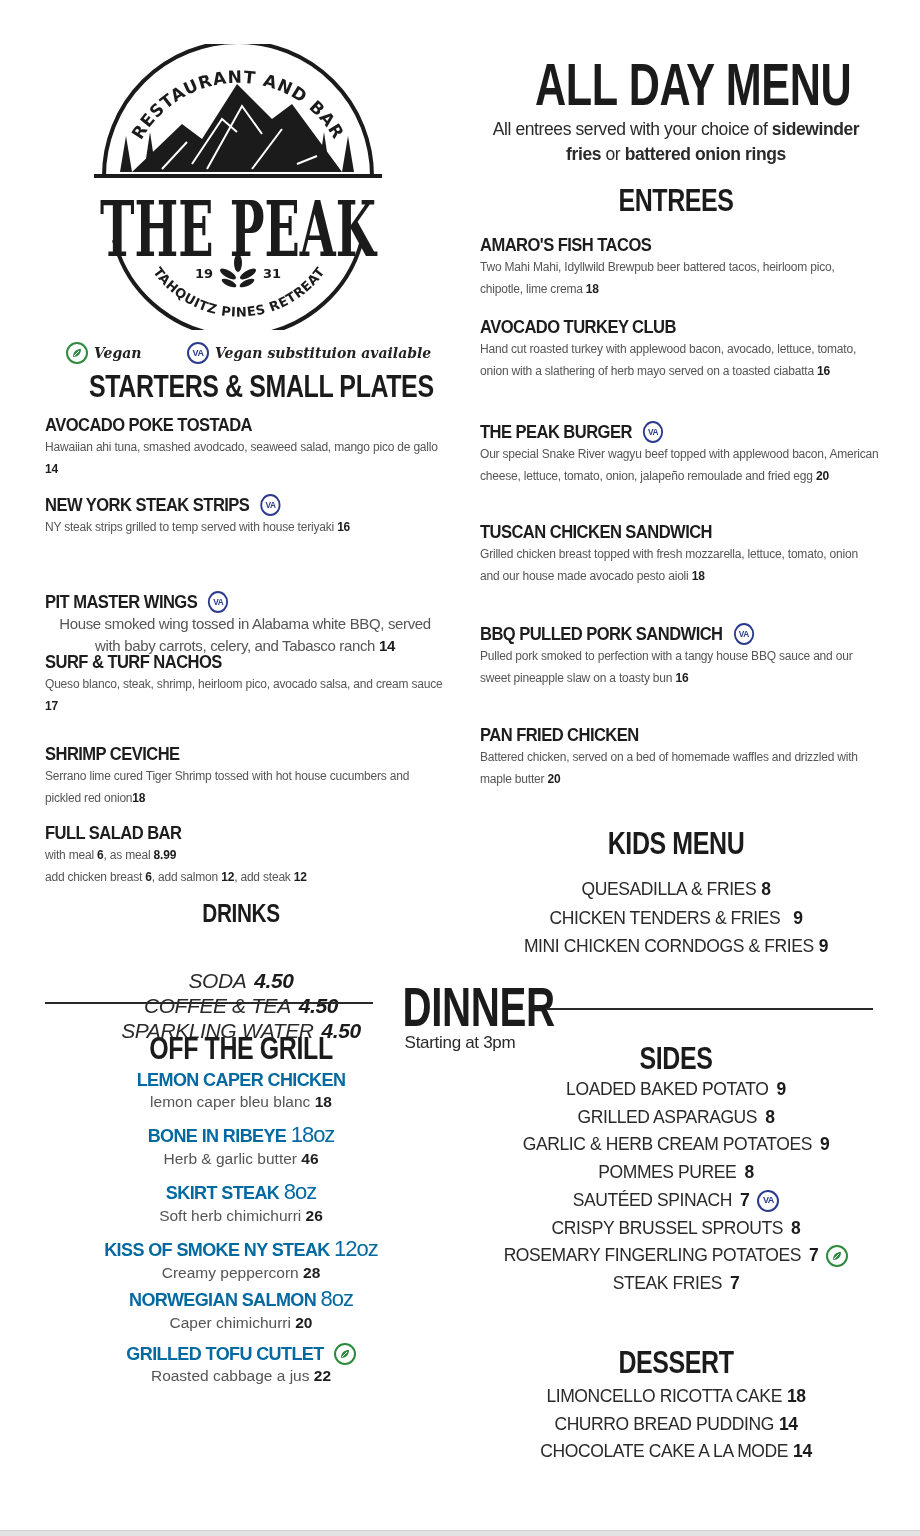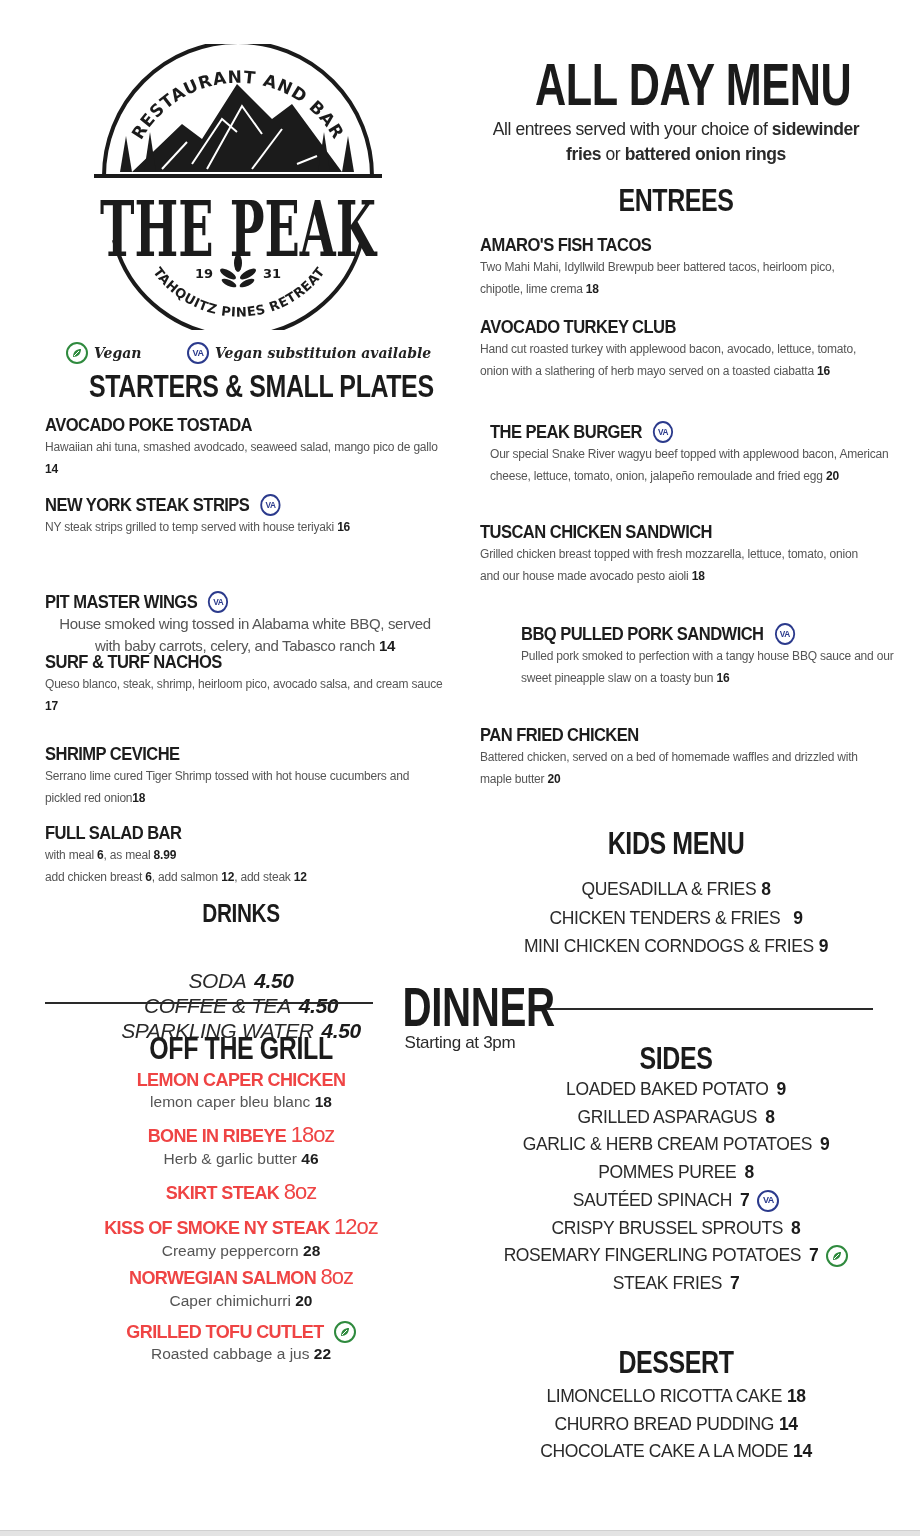"THE PEAK BURGER" div.abs { margin-left: 10px -> none }
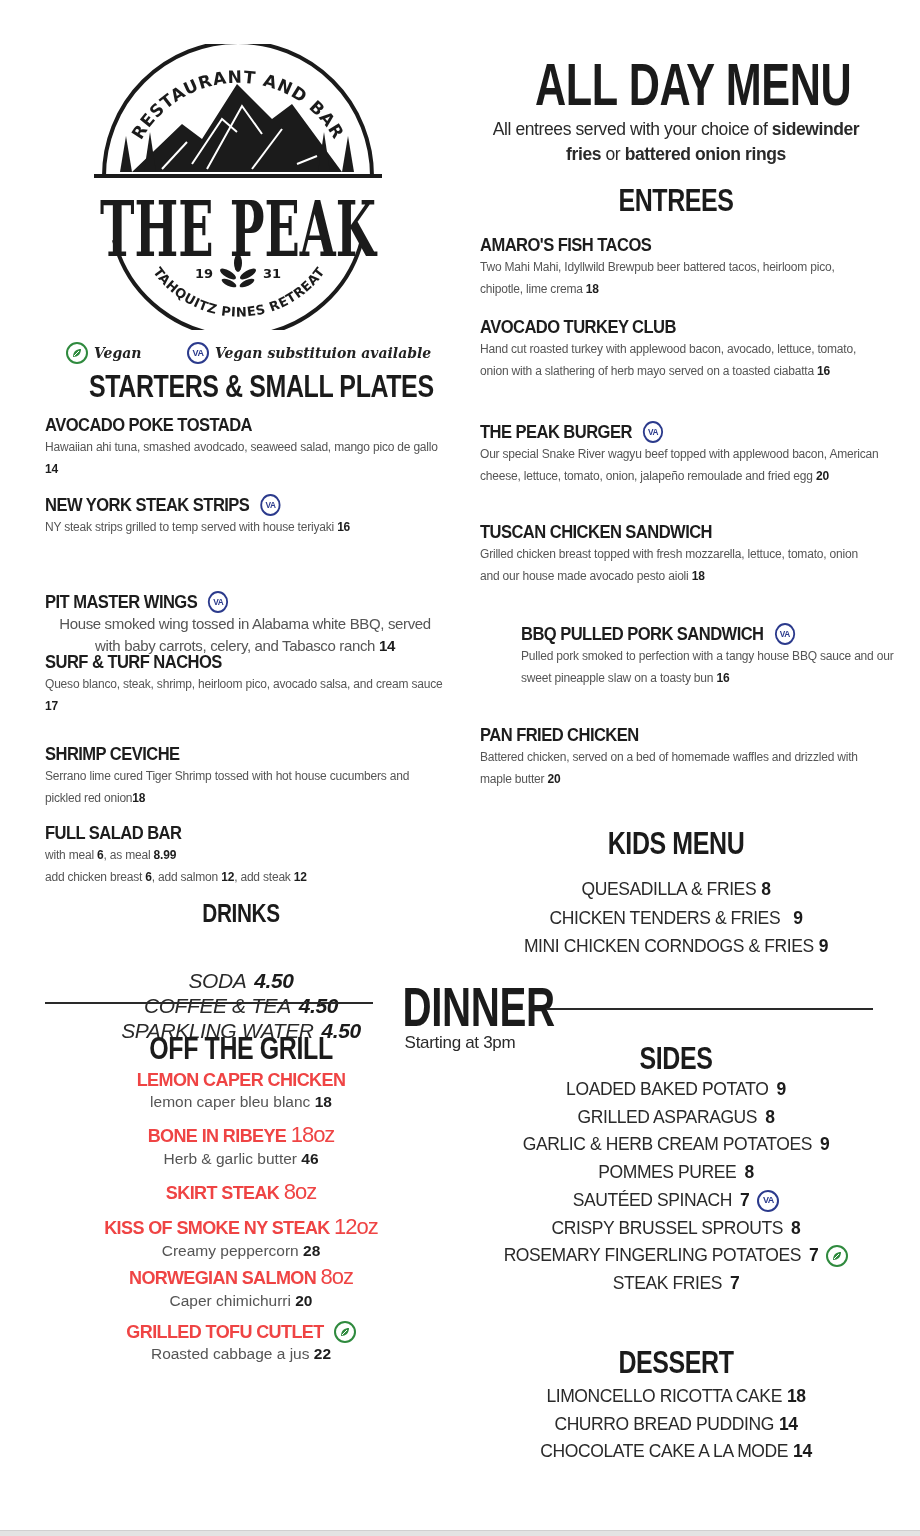"BBQ PULLED PORK SANDWICH" div.abs { margin-left: 41px -> none }
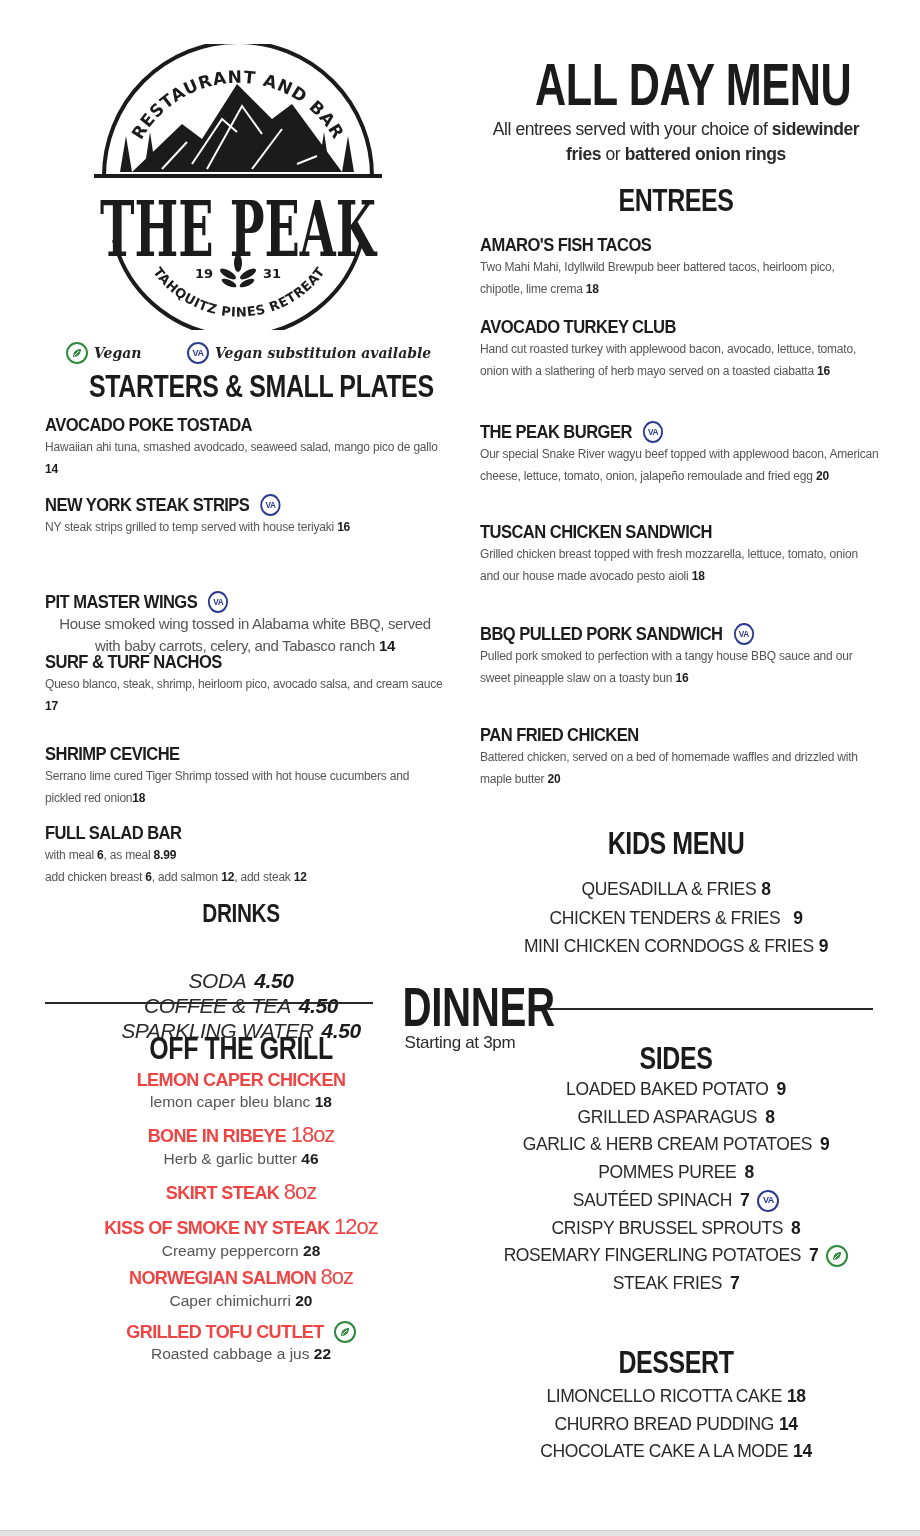"LEMON CAPER CHICKEN" .grill-name { color: #ef4444 -> #0369a1 }
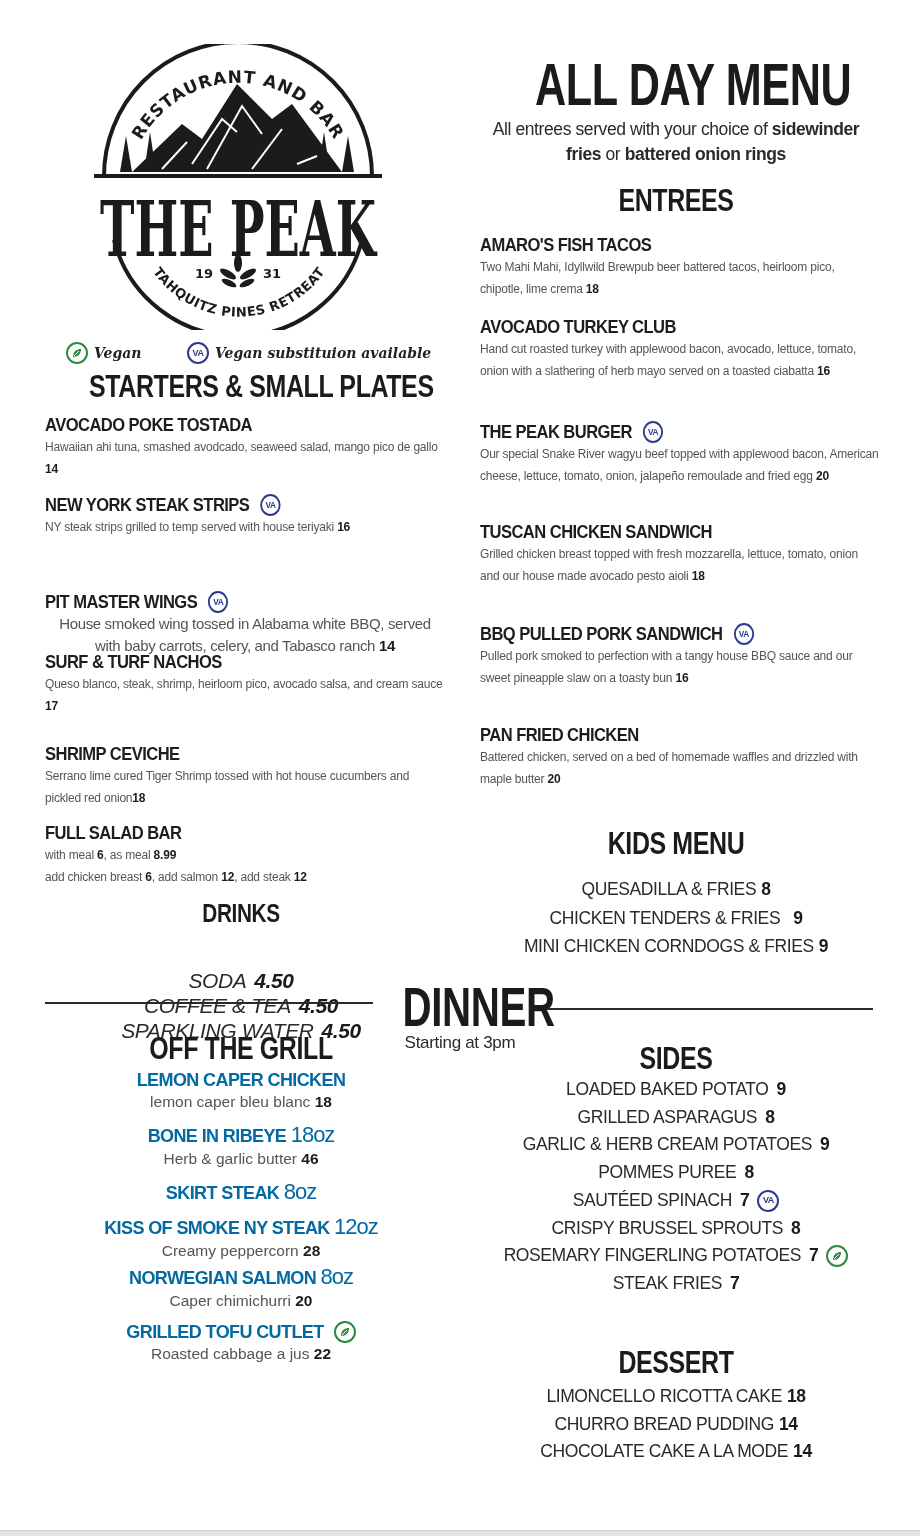"Soft herb chimichurri 26" div.grill-desc { html: none -> <div><span>Soft herb chimichurri</span> <b>26</b></div> }
